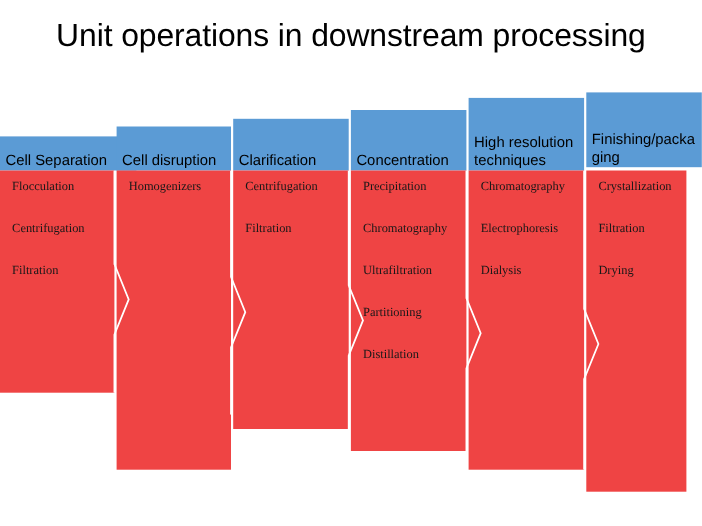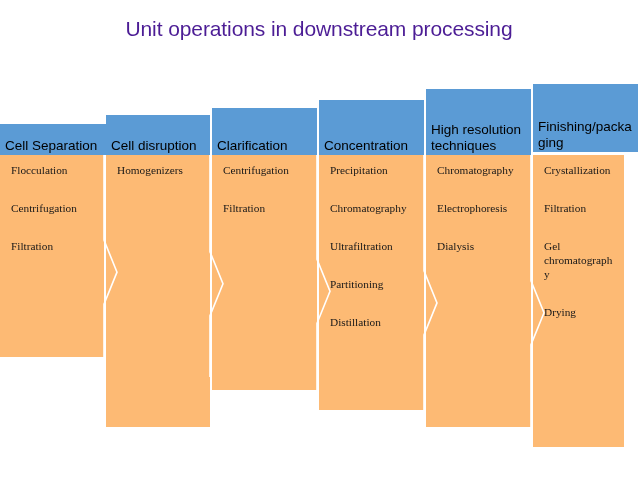"Unit operations in downstream processing" #slide-title { color: #4c1d95 -> #000000; font-size: 21px -> 29px }
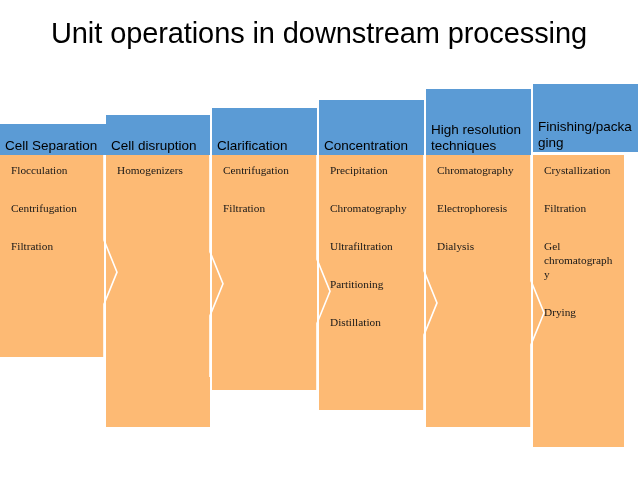"Flocculation" .stage-body { background: #fdba74 -> #ef4444 }
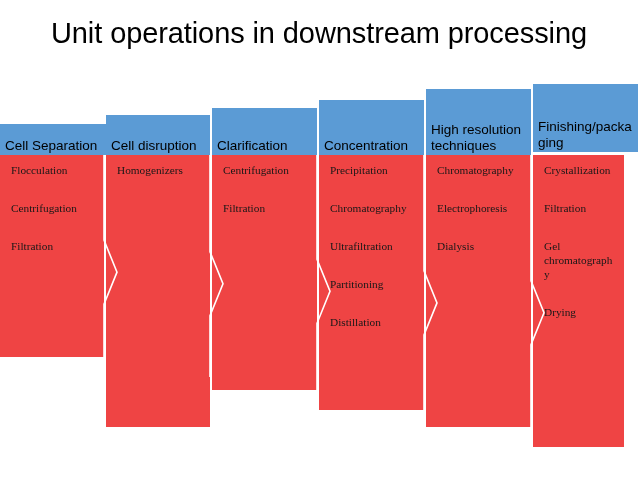"Gel chromatography" div.stage-item { html: <div>Gel chromatography</div> -> none }
